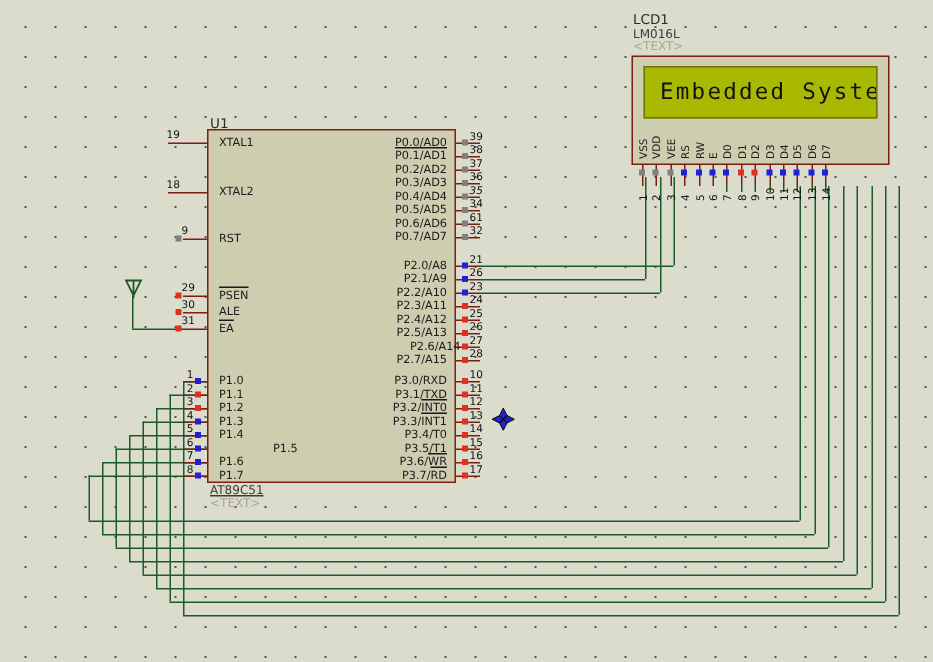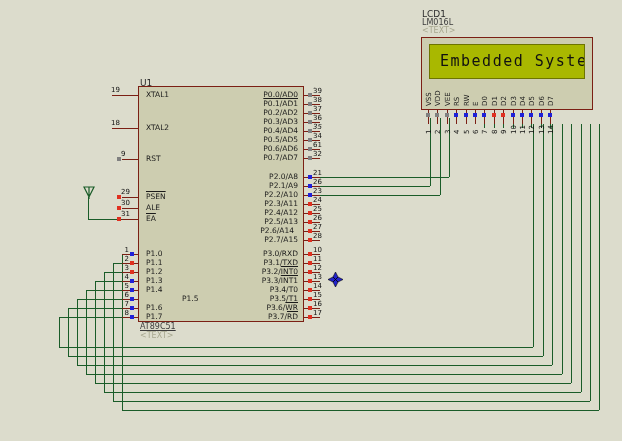"P2.6/A14" div.plab { left: 204px -> 217px }
